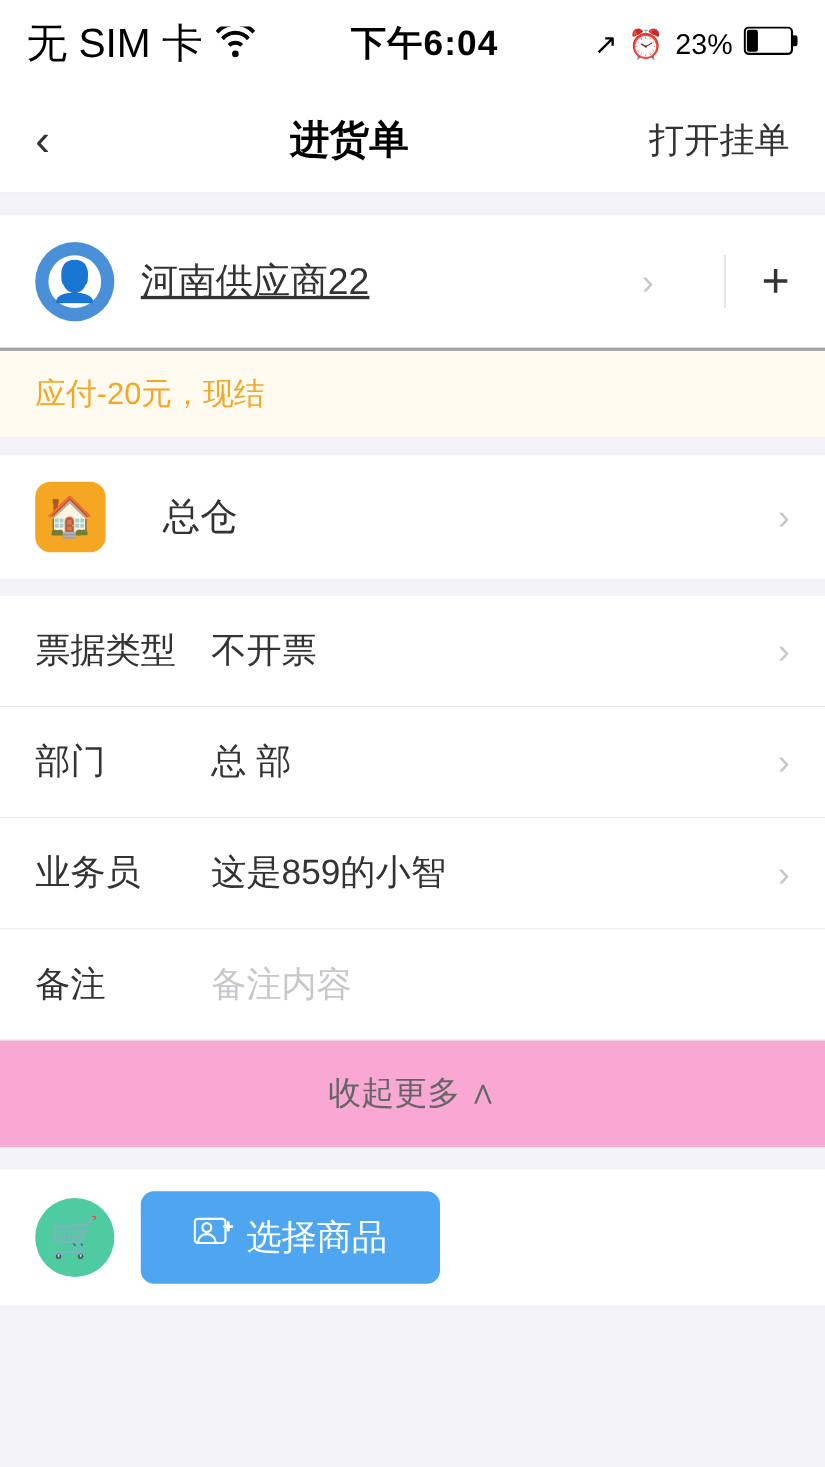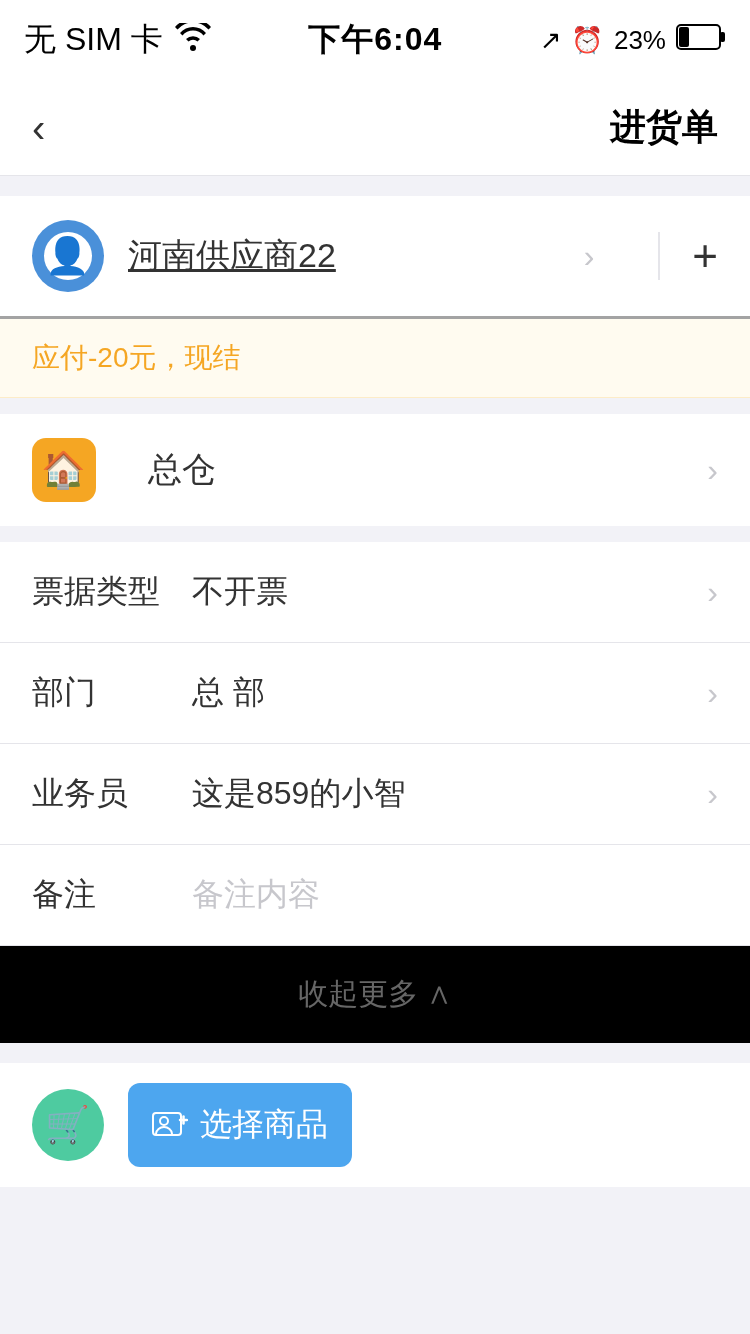"无 SIM 卡" .status-left { font-size: 32px -> 37px }
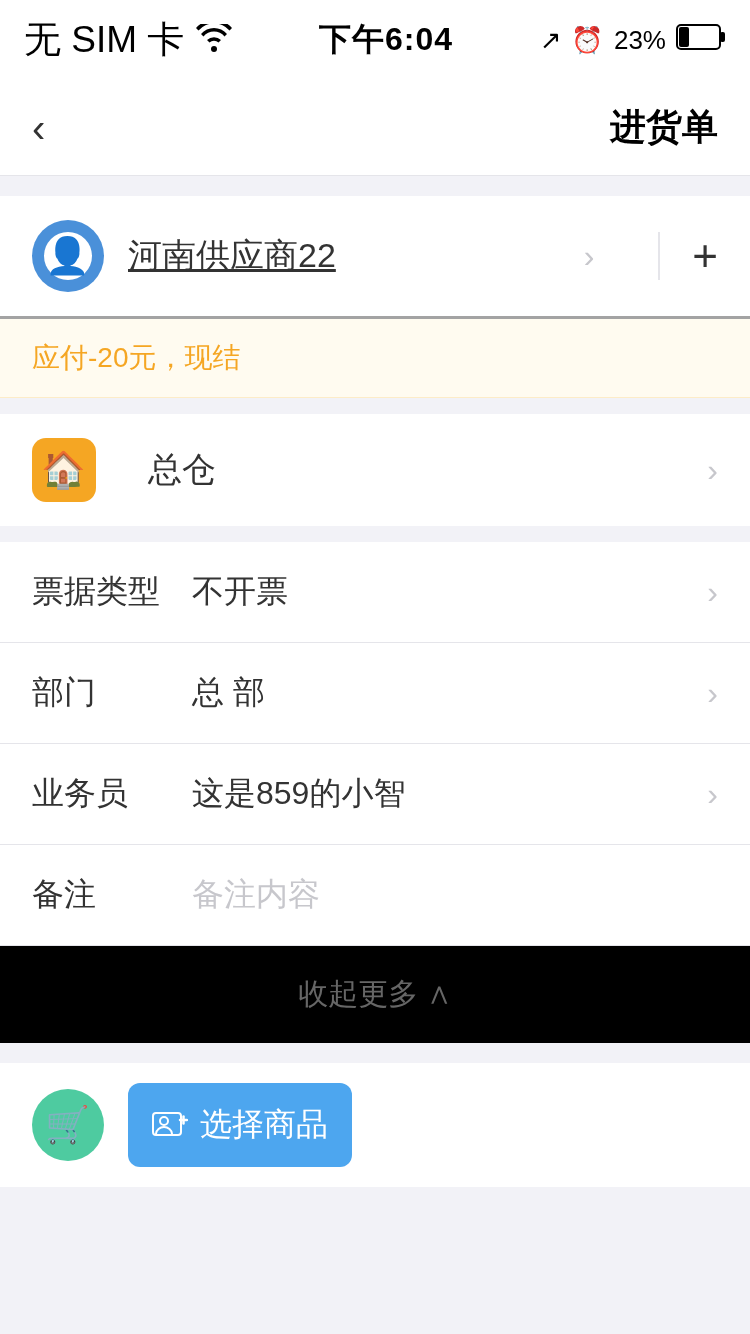"打开挂单" span.nav-action { html: none -> <span>打开挂单</span> }
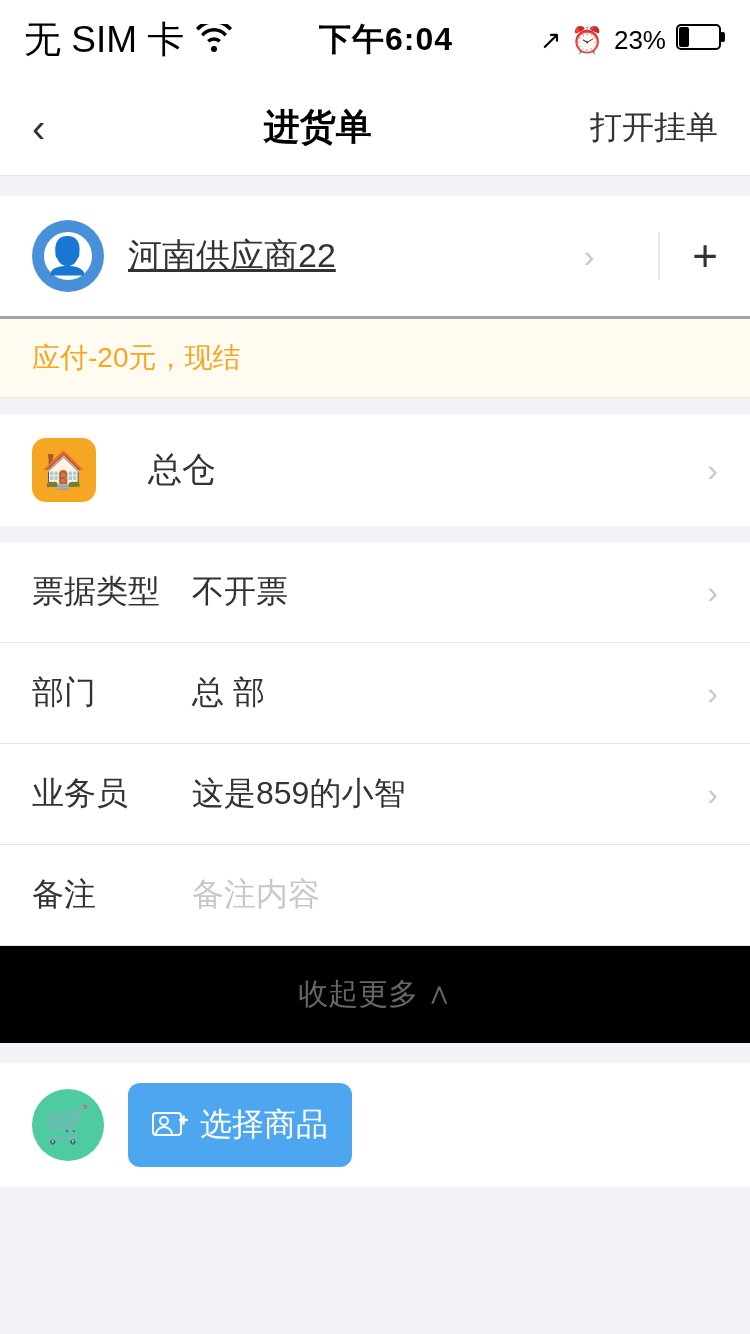"收起更多 ∧" .collapse-row { background: #000000 -> #f9a8d4 }
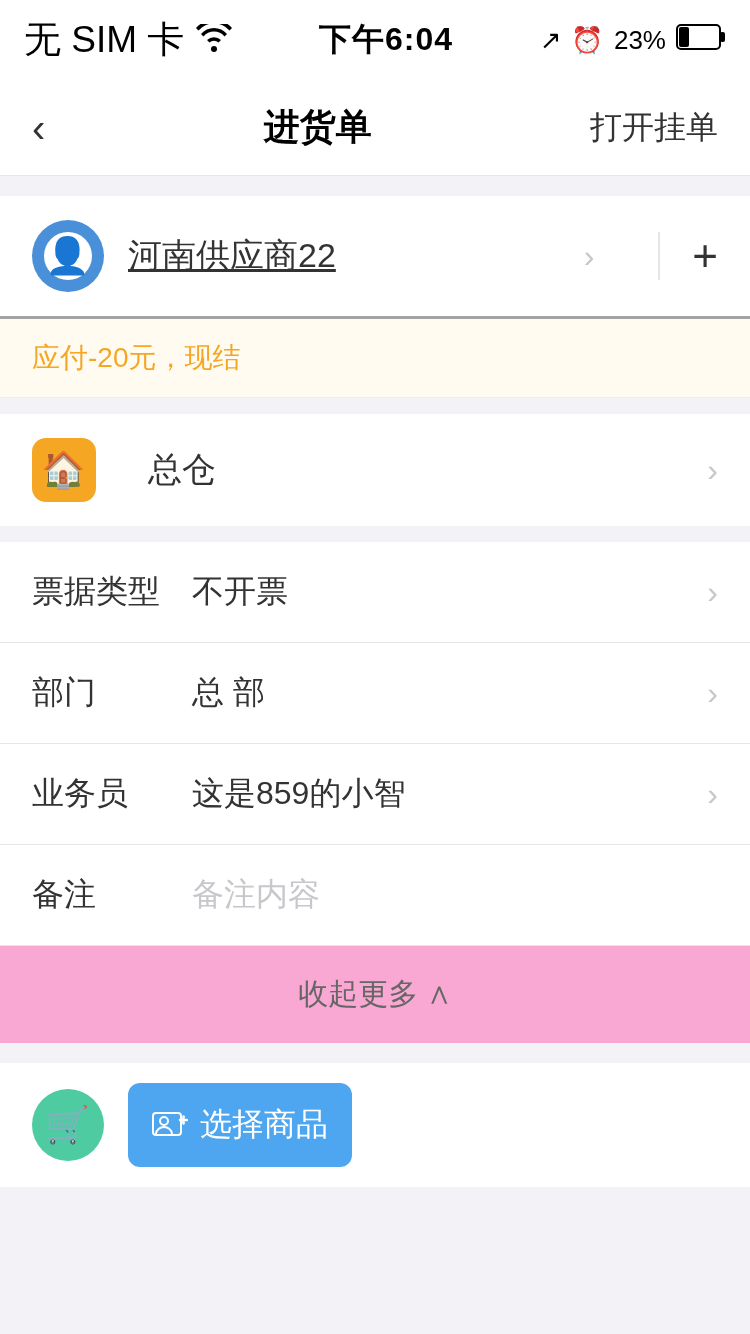"选择商品" .select-btn { align-items: flex-end -> flex-start; padding: 20px 24px -> 20px 48px }
